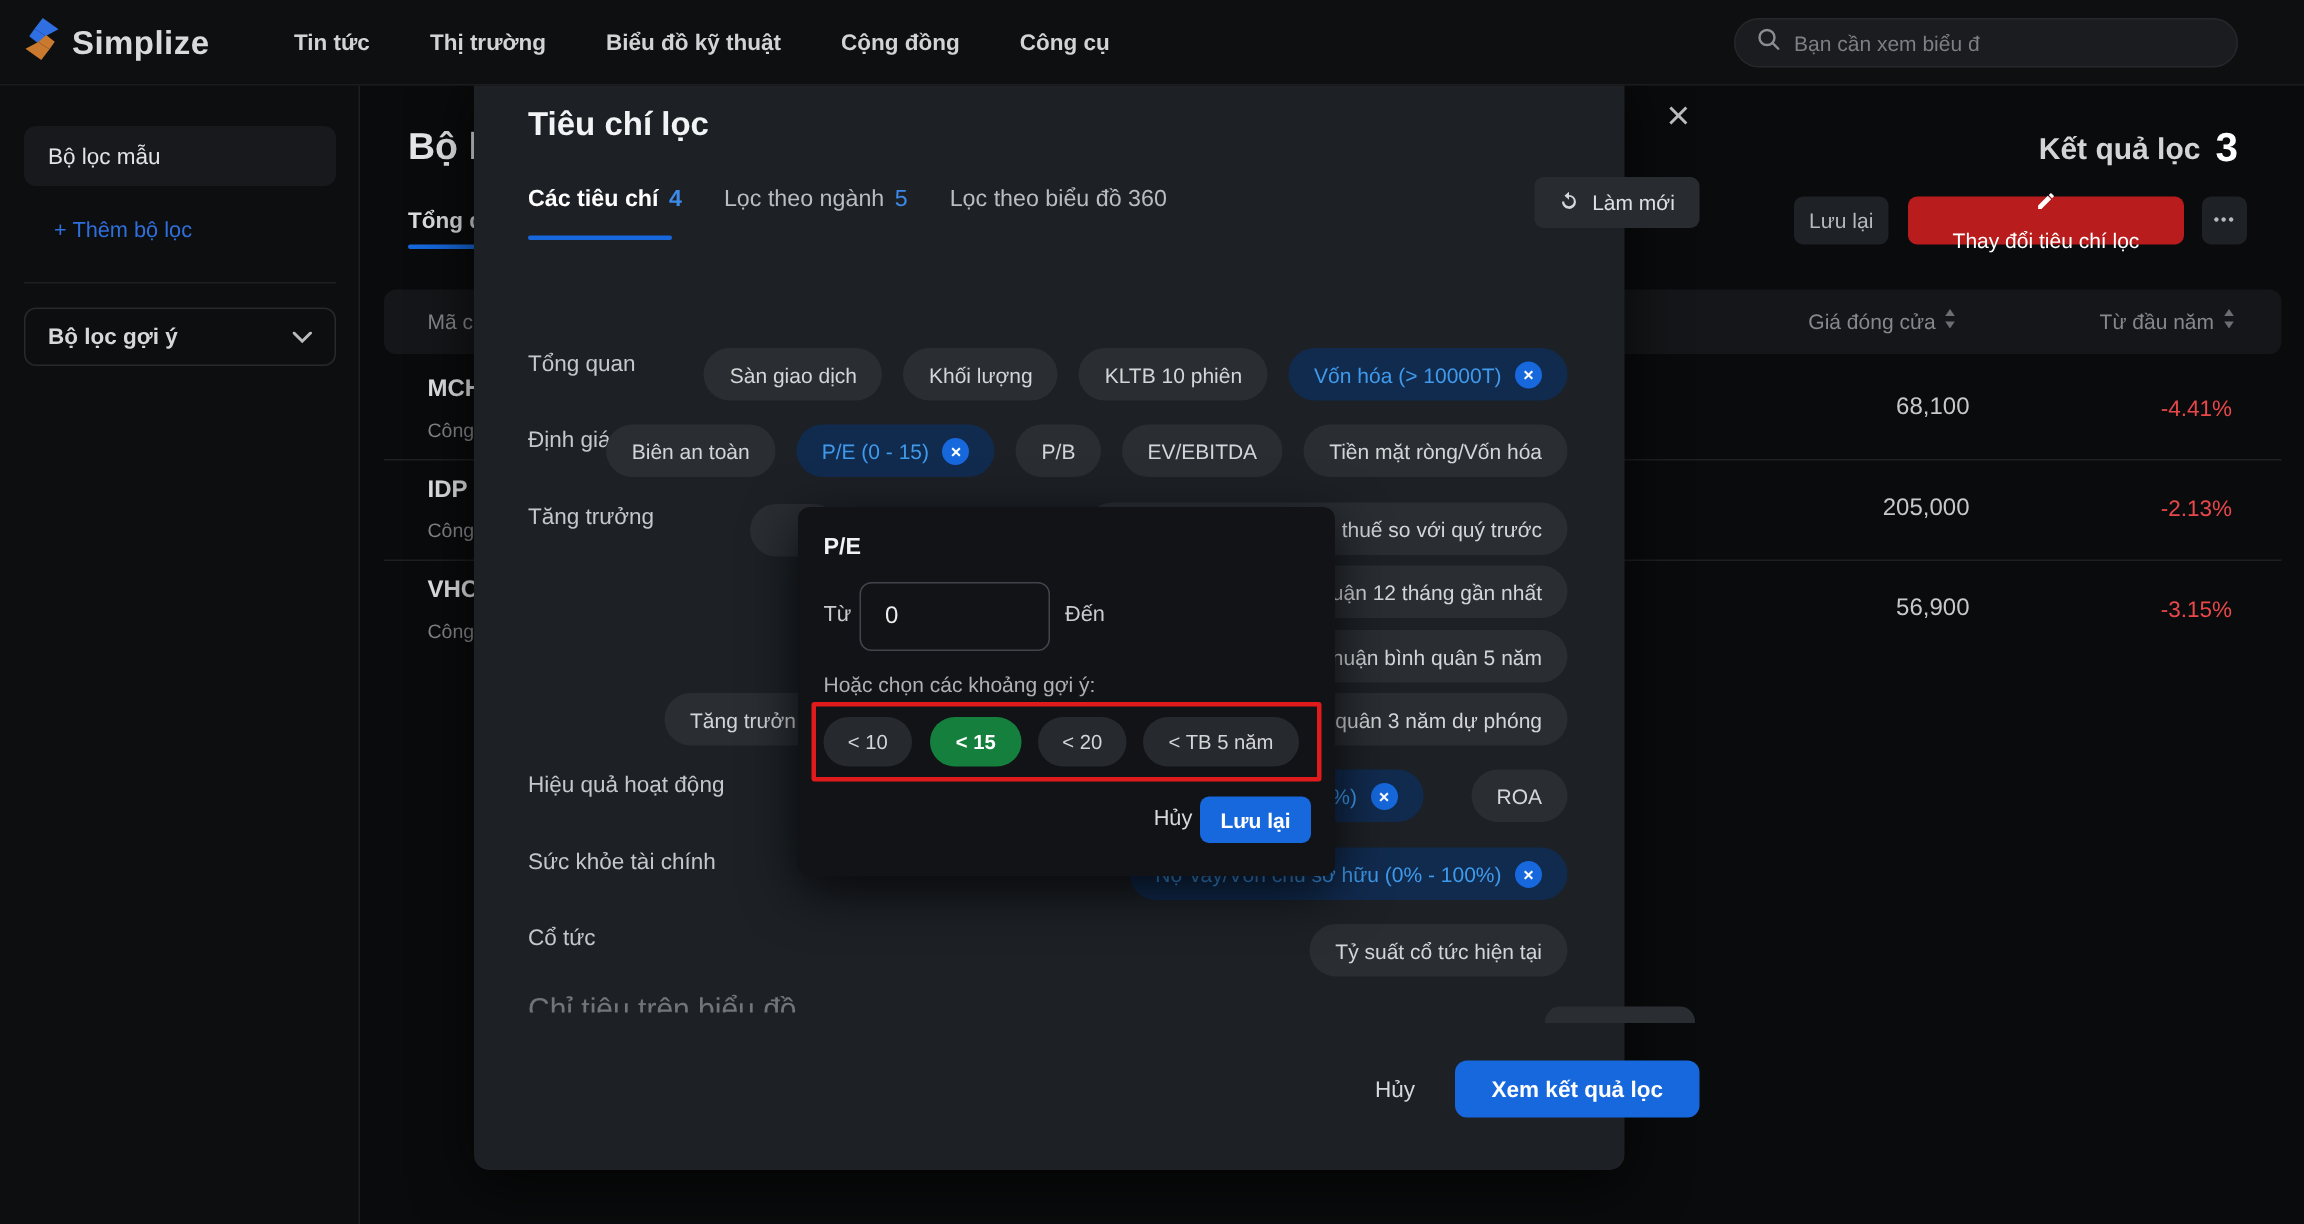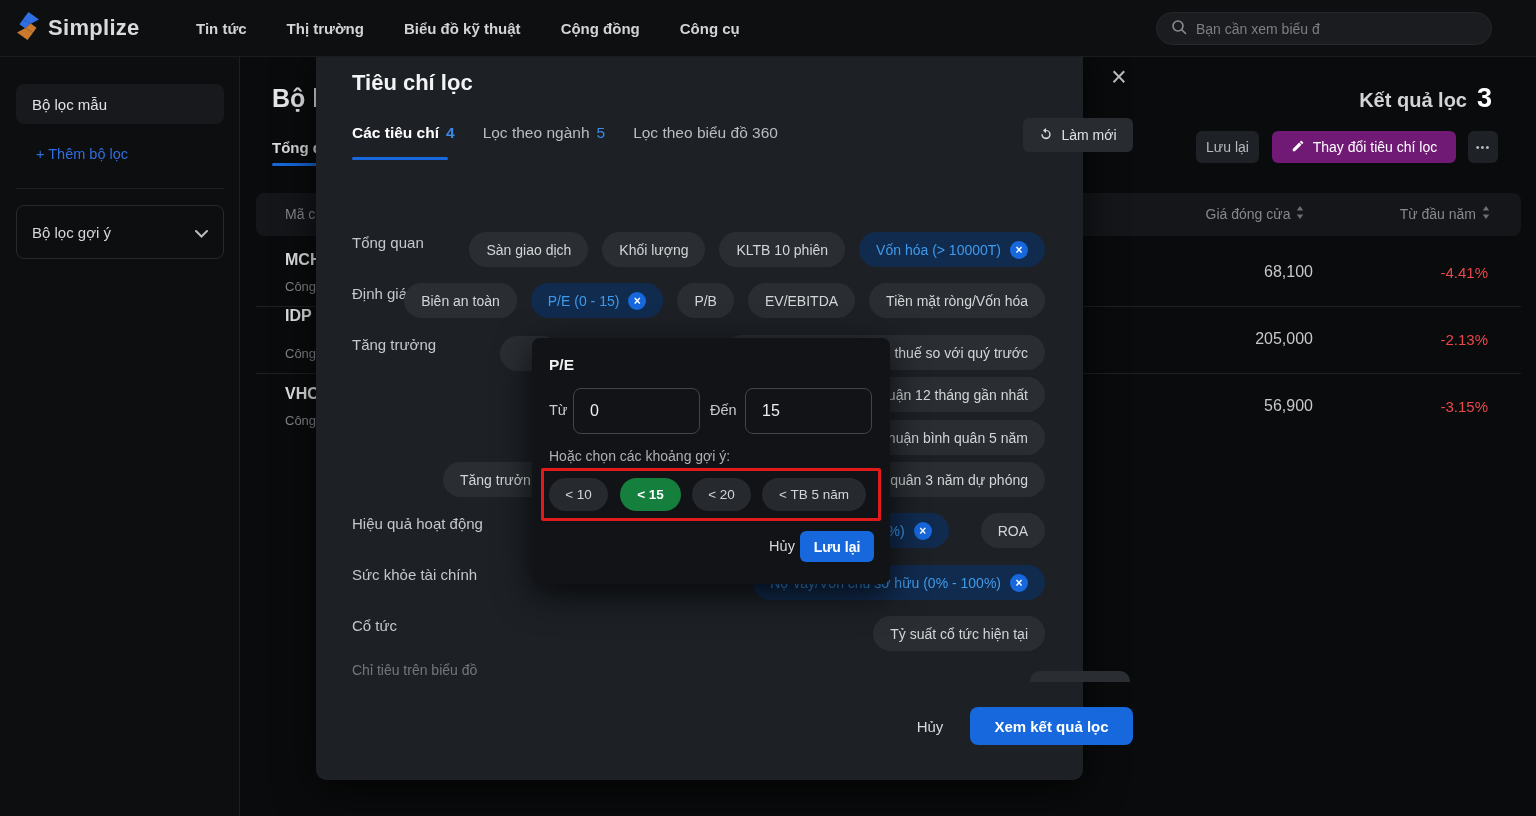"Thay đổi tiêu chí lọc" .blue-btn { background: #701a75 -> #b91c1c; flex-direction: none -> column }
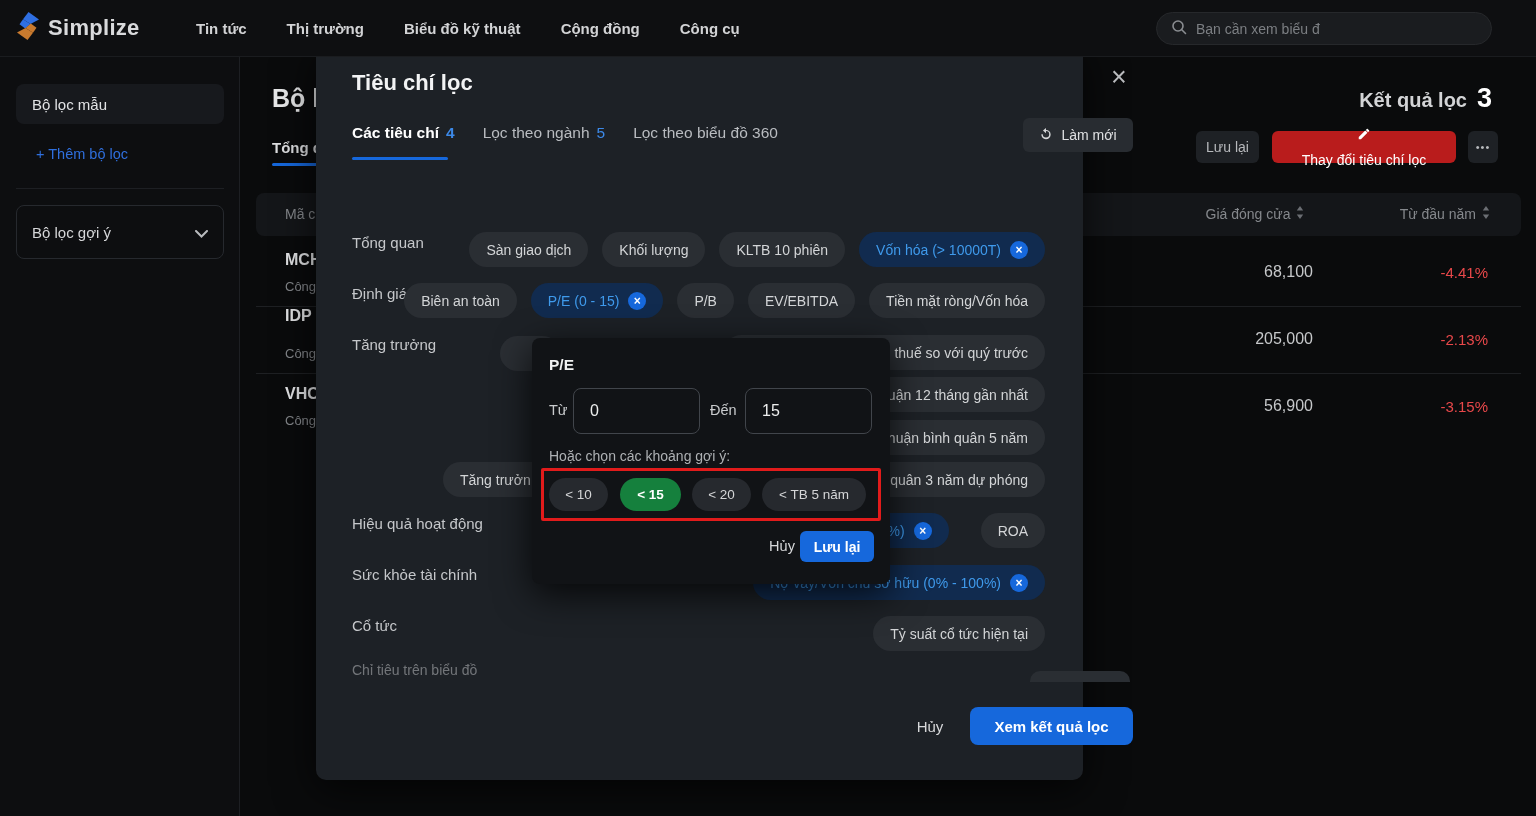"Bộ lọc gợi ý" .side-box2 { font-weight: none -> bold; height: 54px -> 39px }
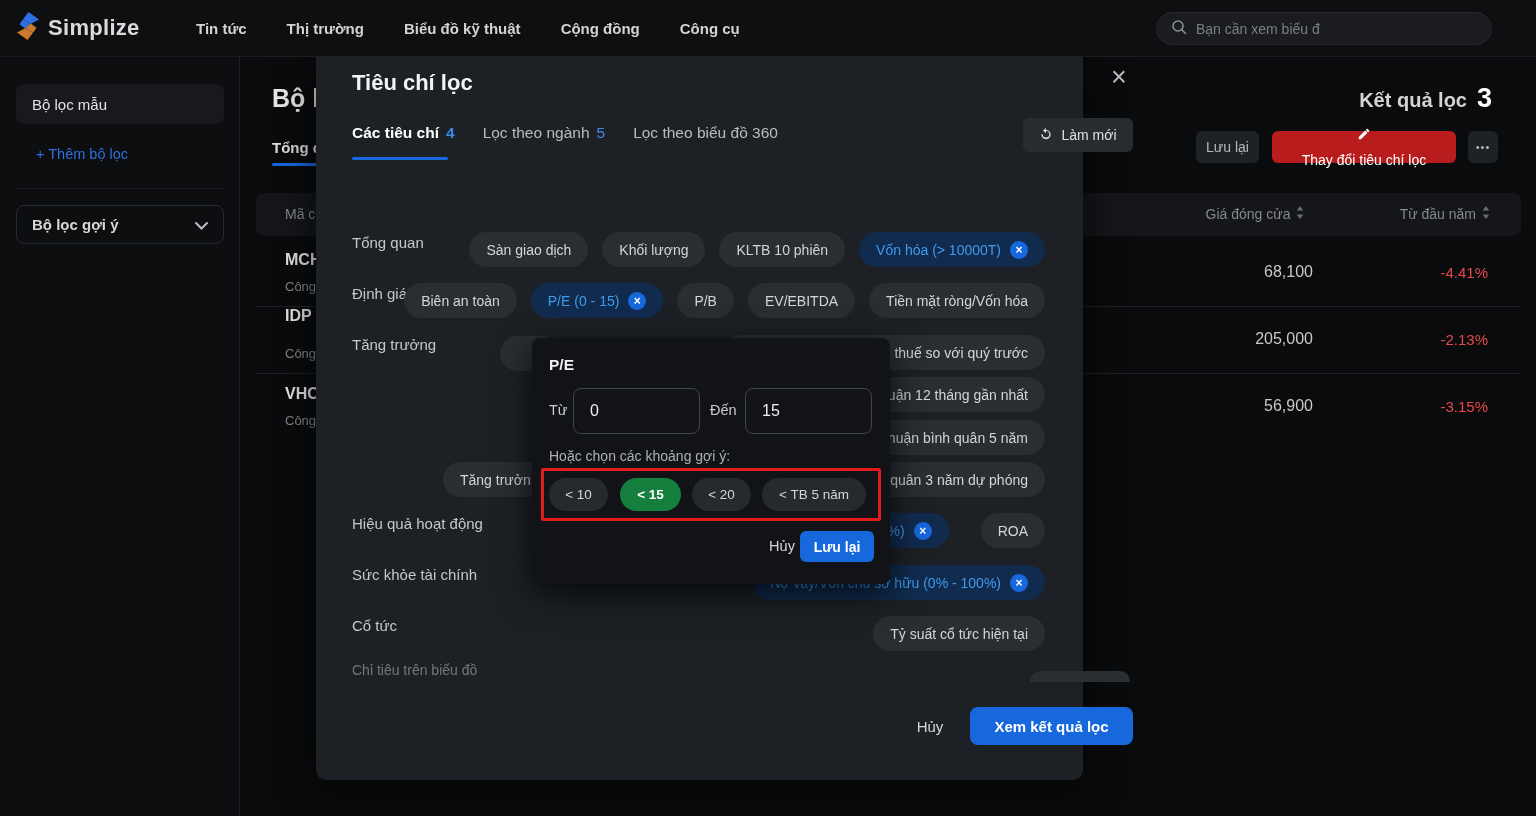"IDP" div.sym { top: 250px -> 261px }
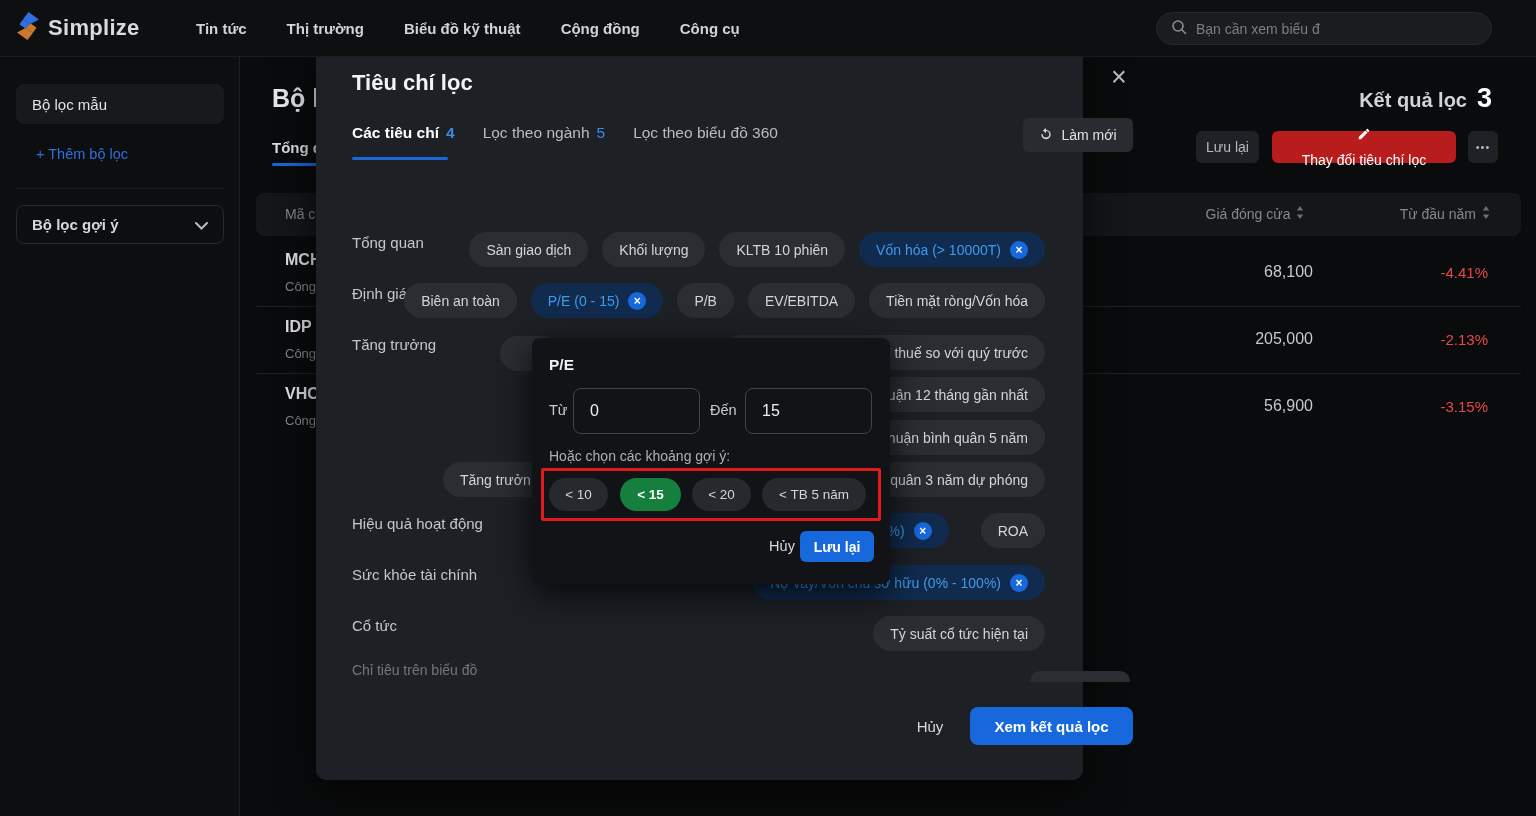"15" input.p-input { html: <input> -> none }
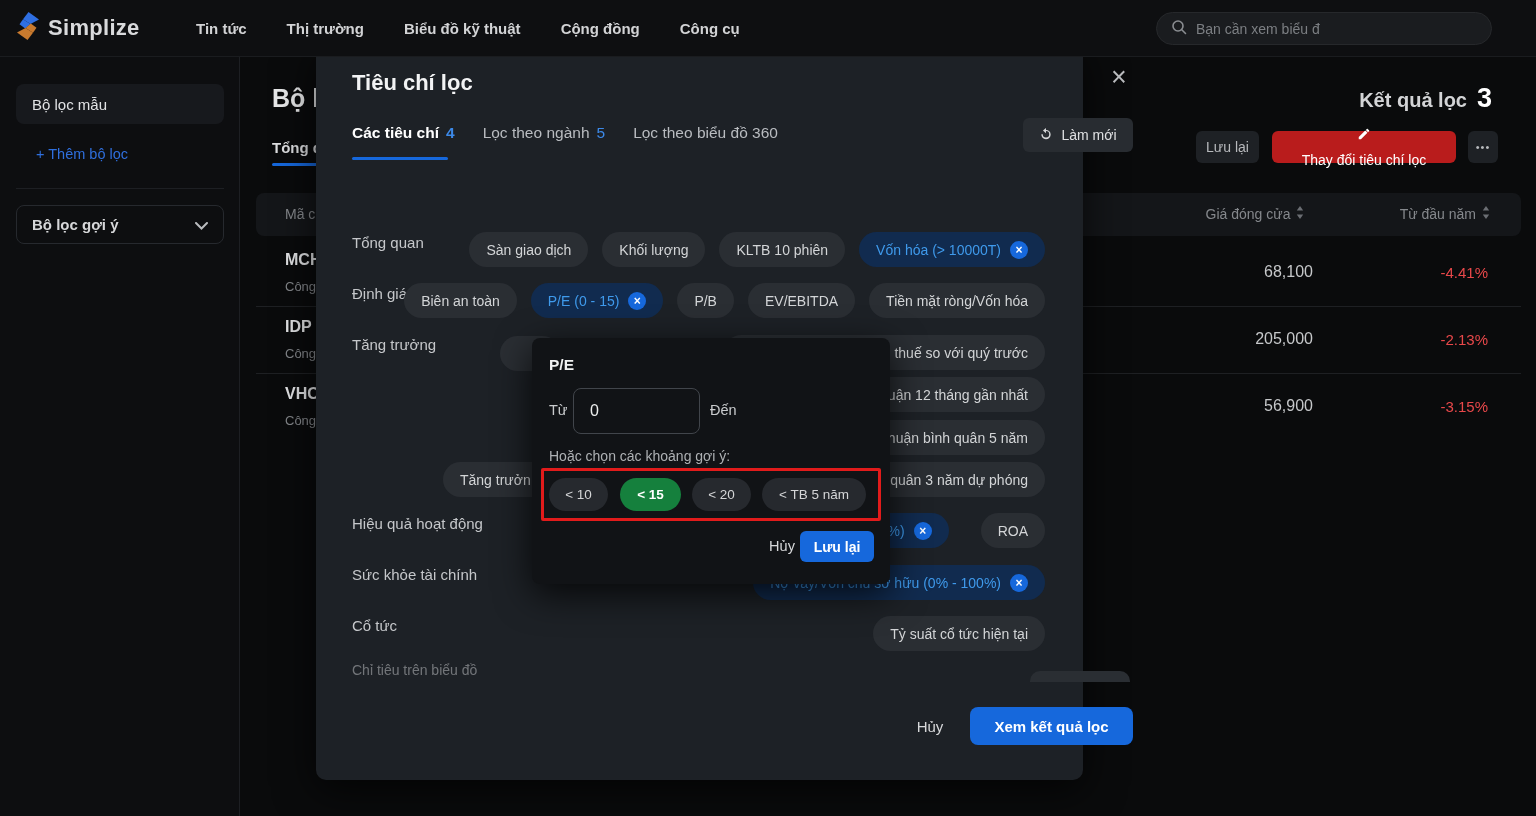"Chỉ tiêu trên biểu đồ" .clipped-label { font-size: 14px -> 20px }
